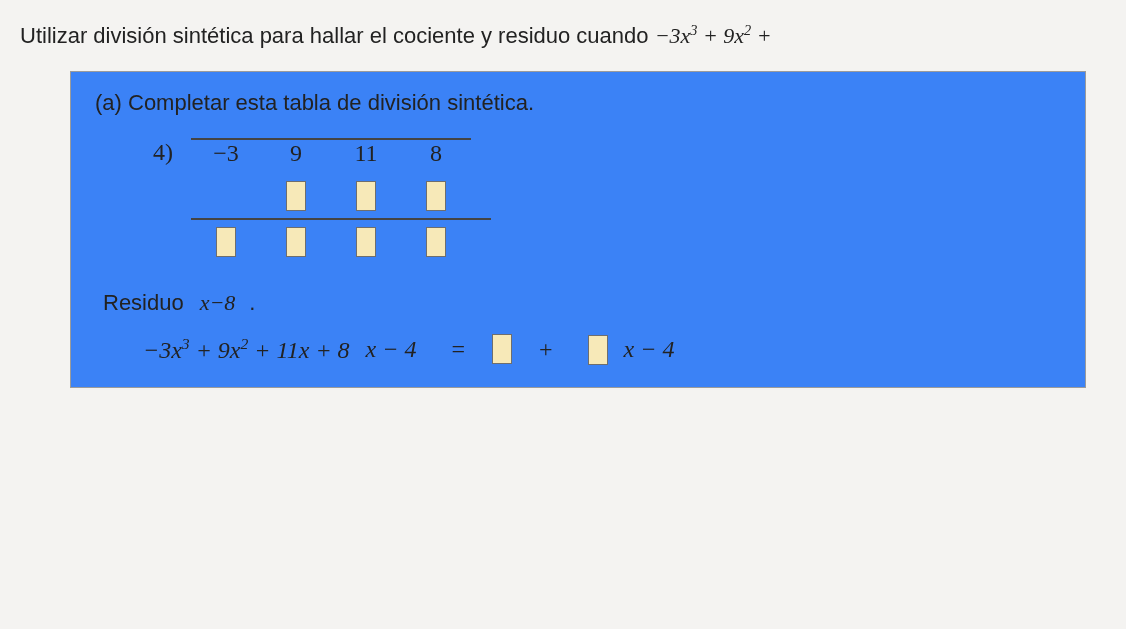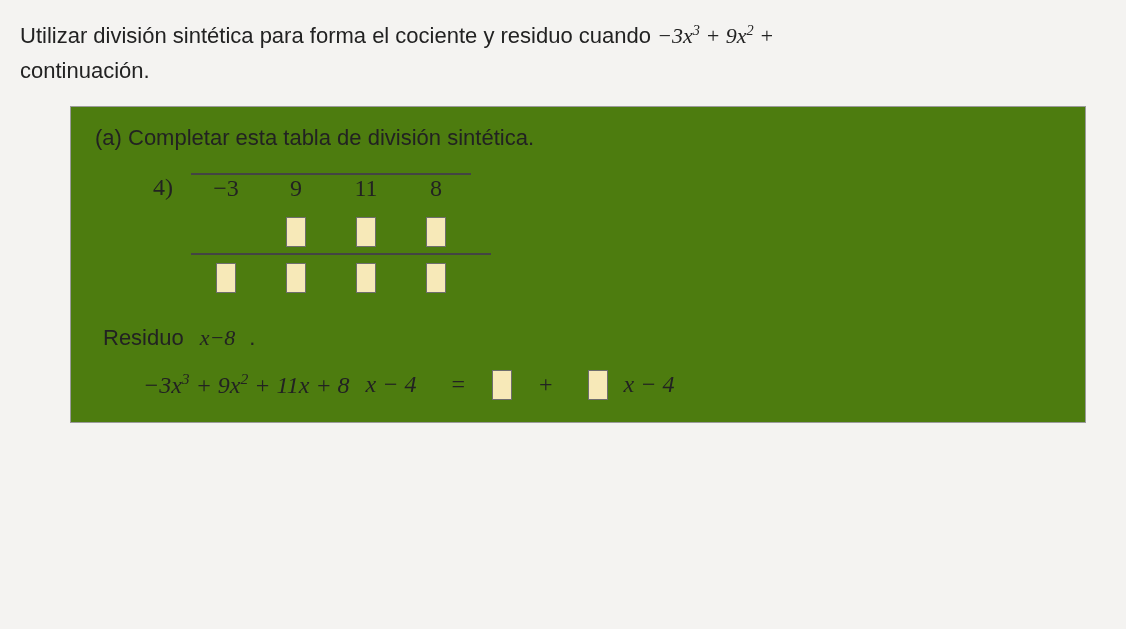"Utilizar división sintética para forma" span { text: forma -> hallar }
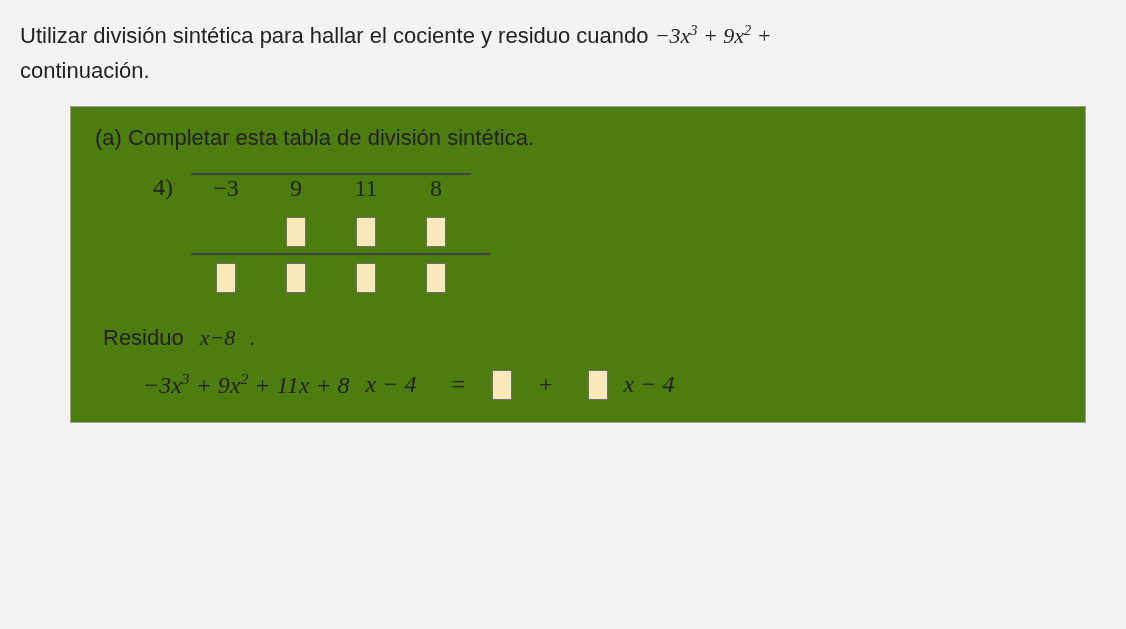"continuación." span { html: <span>continuación.</span> -> none }
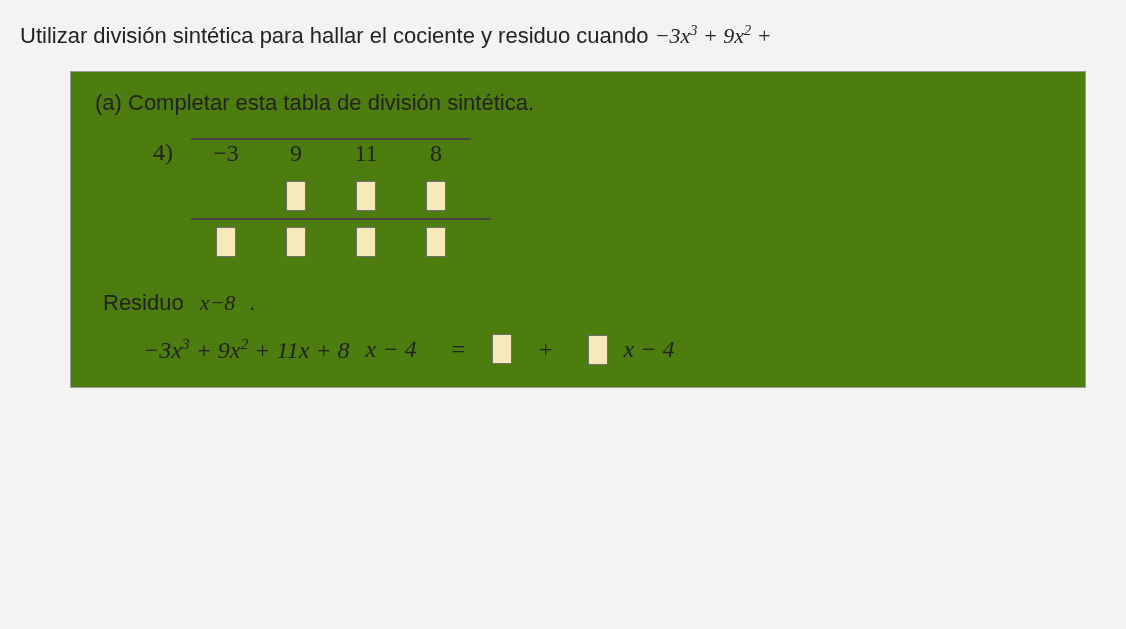"(a) Completar esta tabla de" .panel { background: #4d7c0f -> #3b82f6 }
